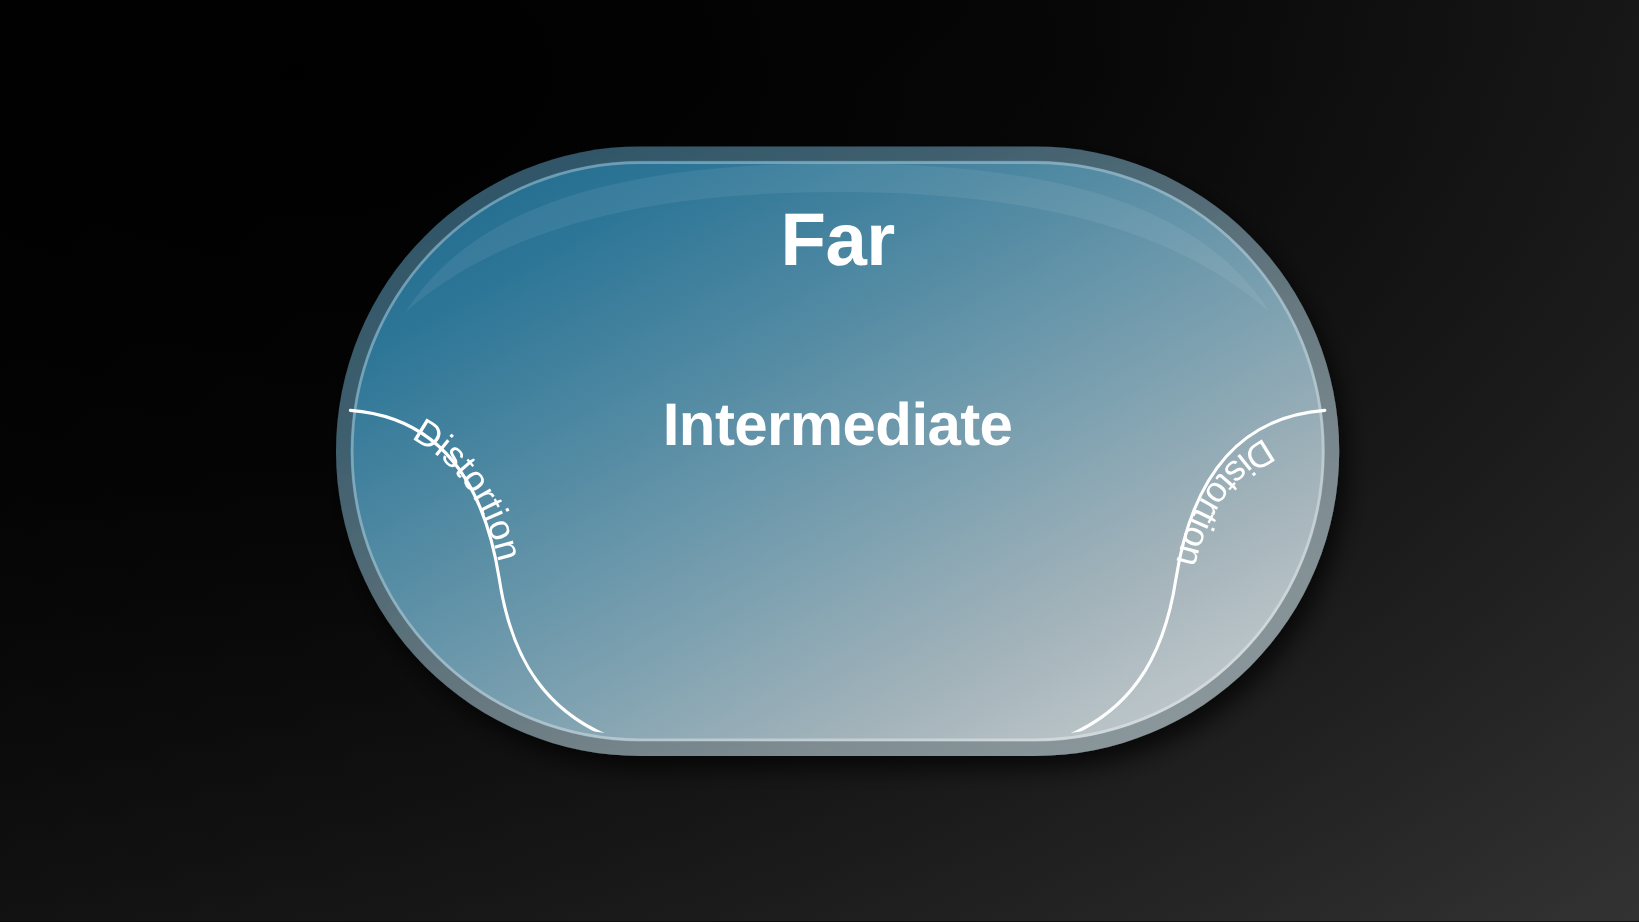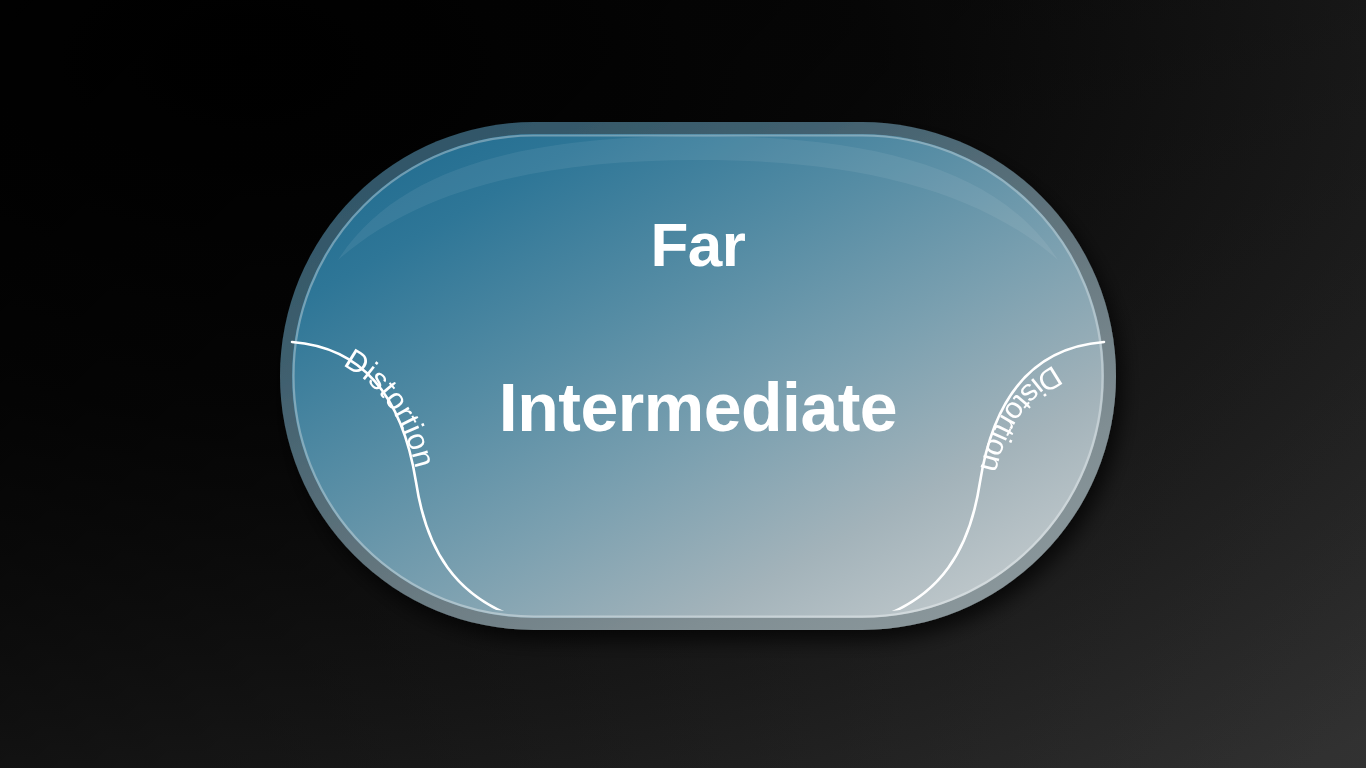"Far" .zone-label { margin-top: 44px -> none }
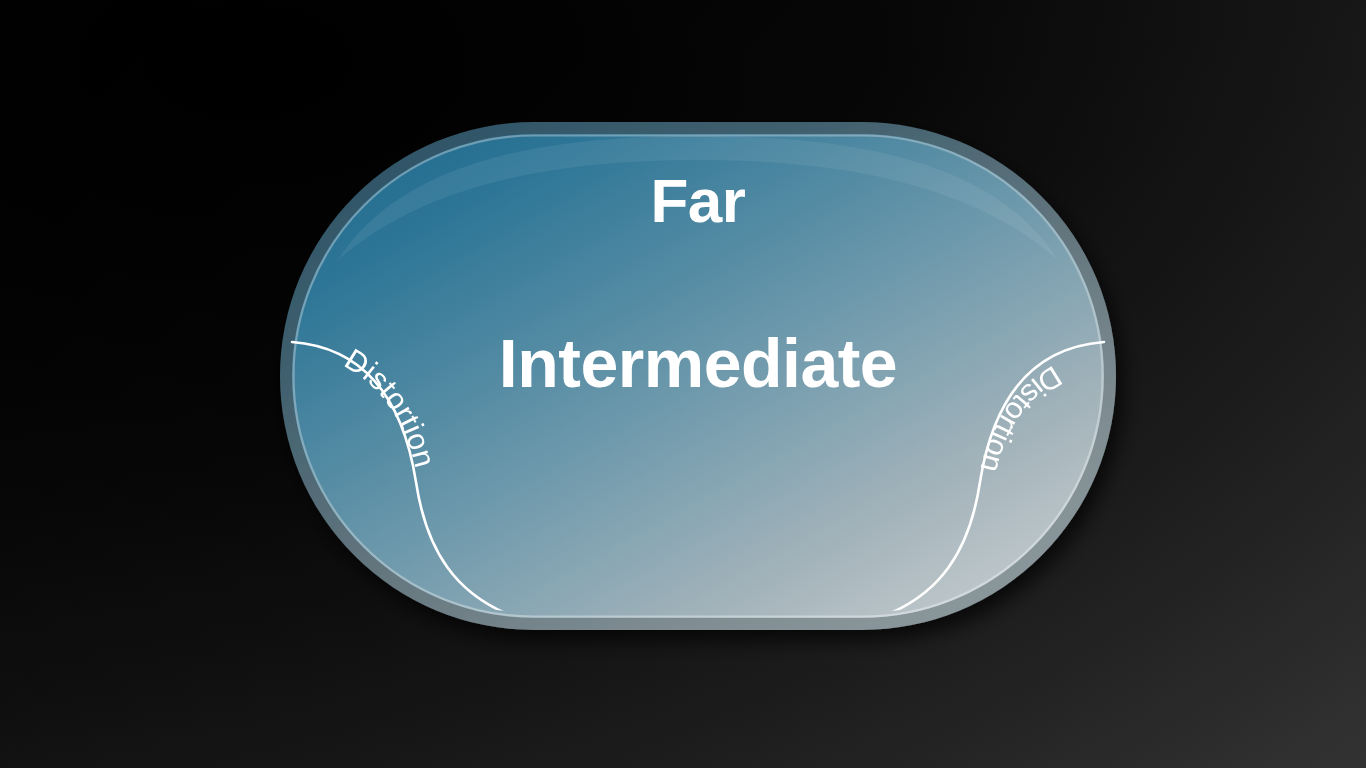"Intermediate" #label-intermediate { font-size: 68px -> 50px }
